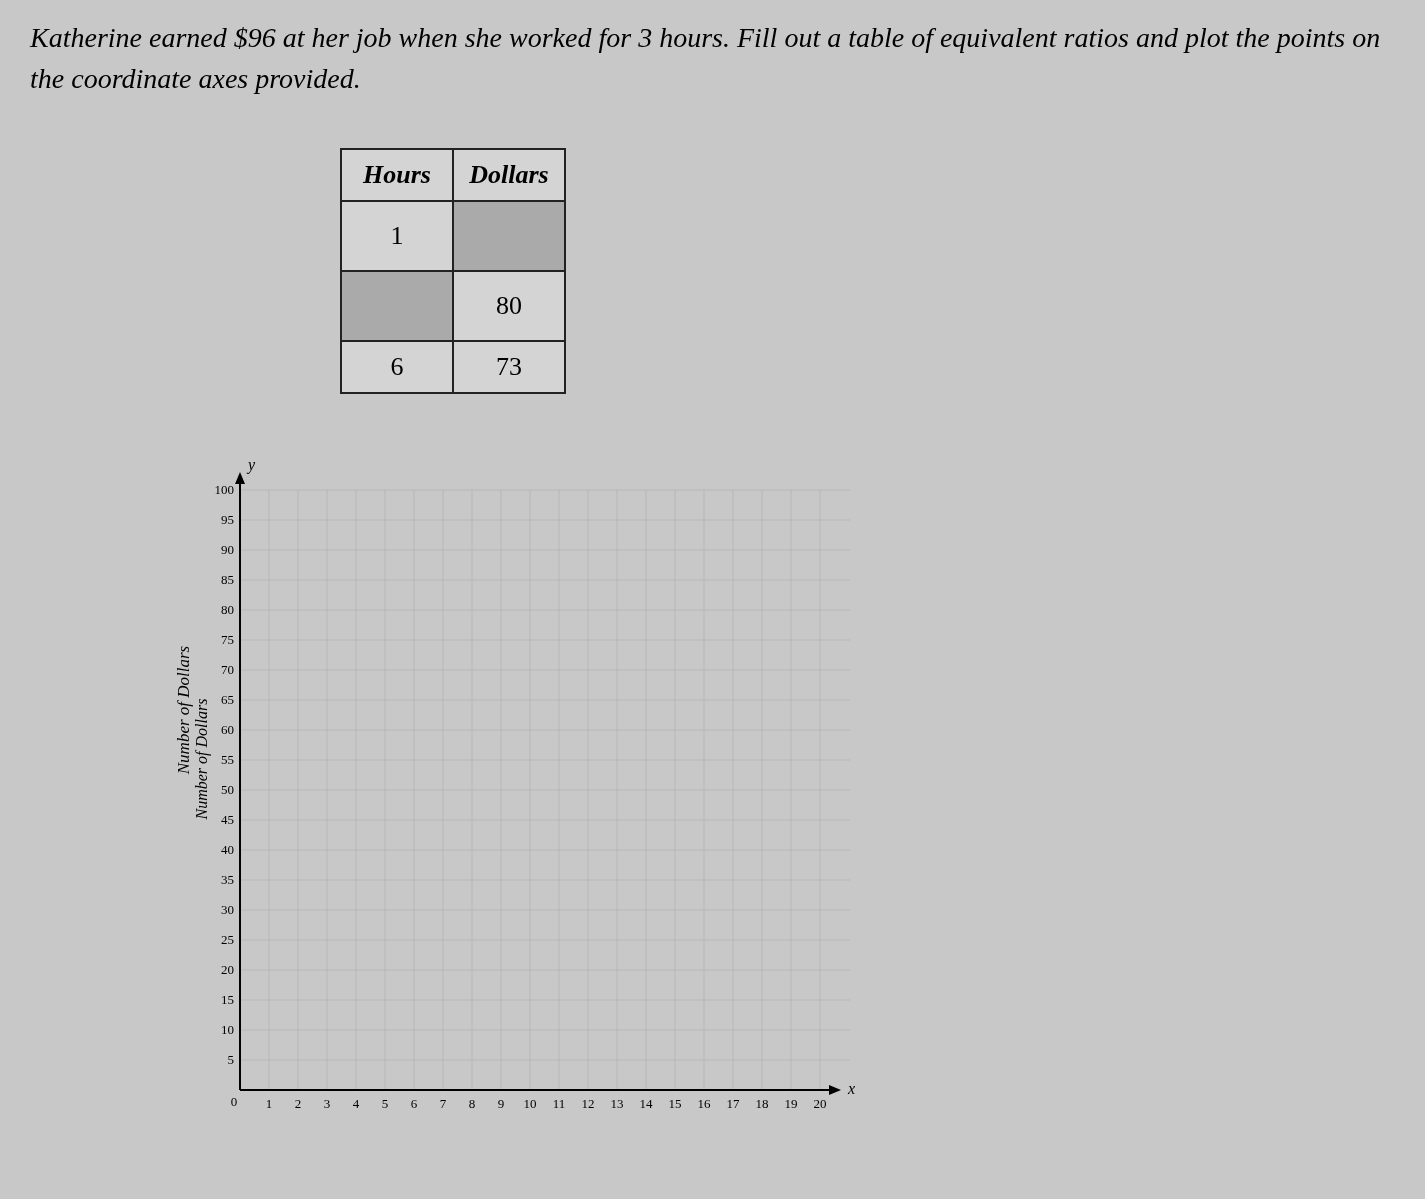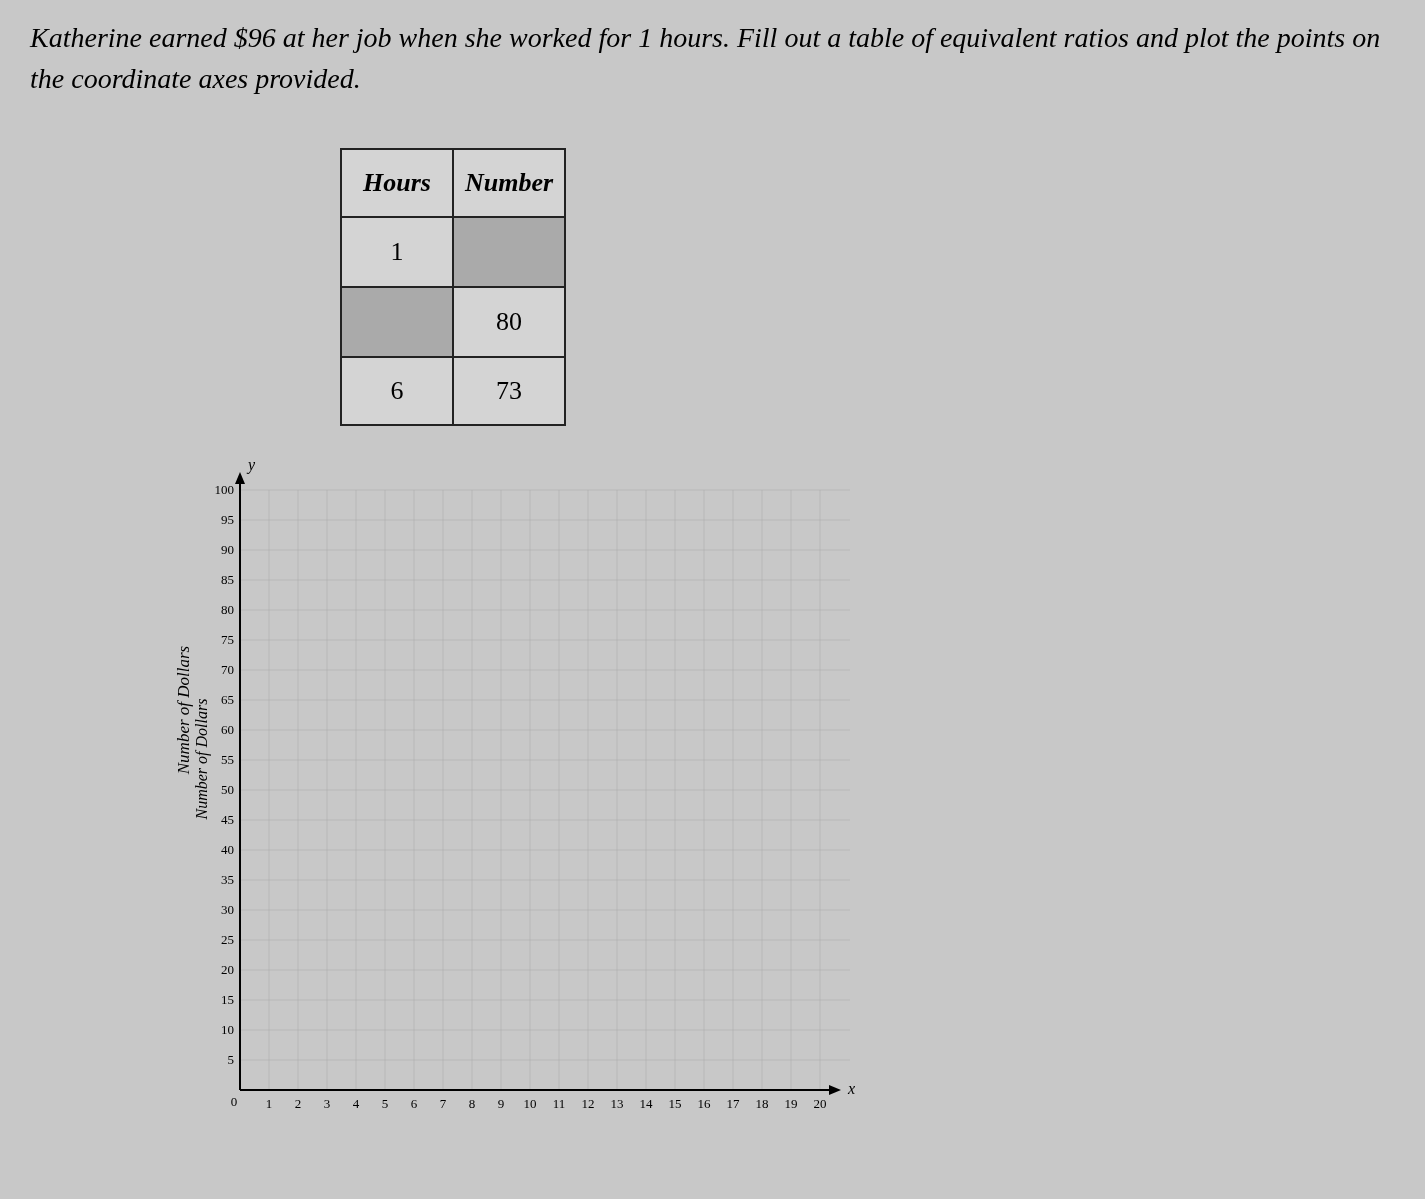"Katherine earned $96 at her" div.problem-text { text: 1 -> 3 }
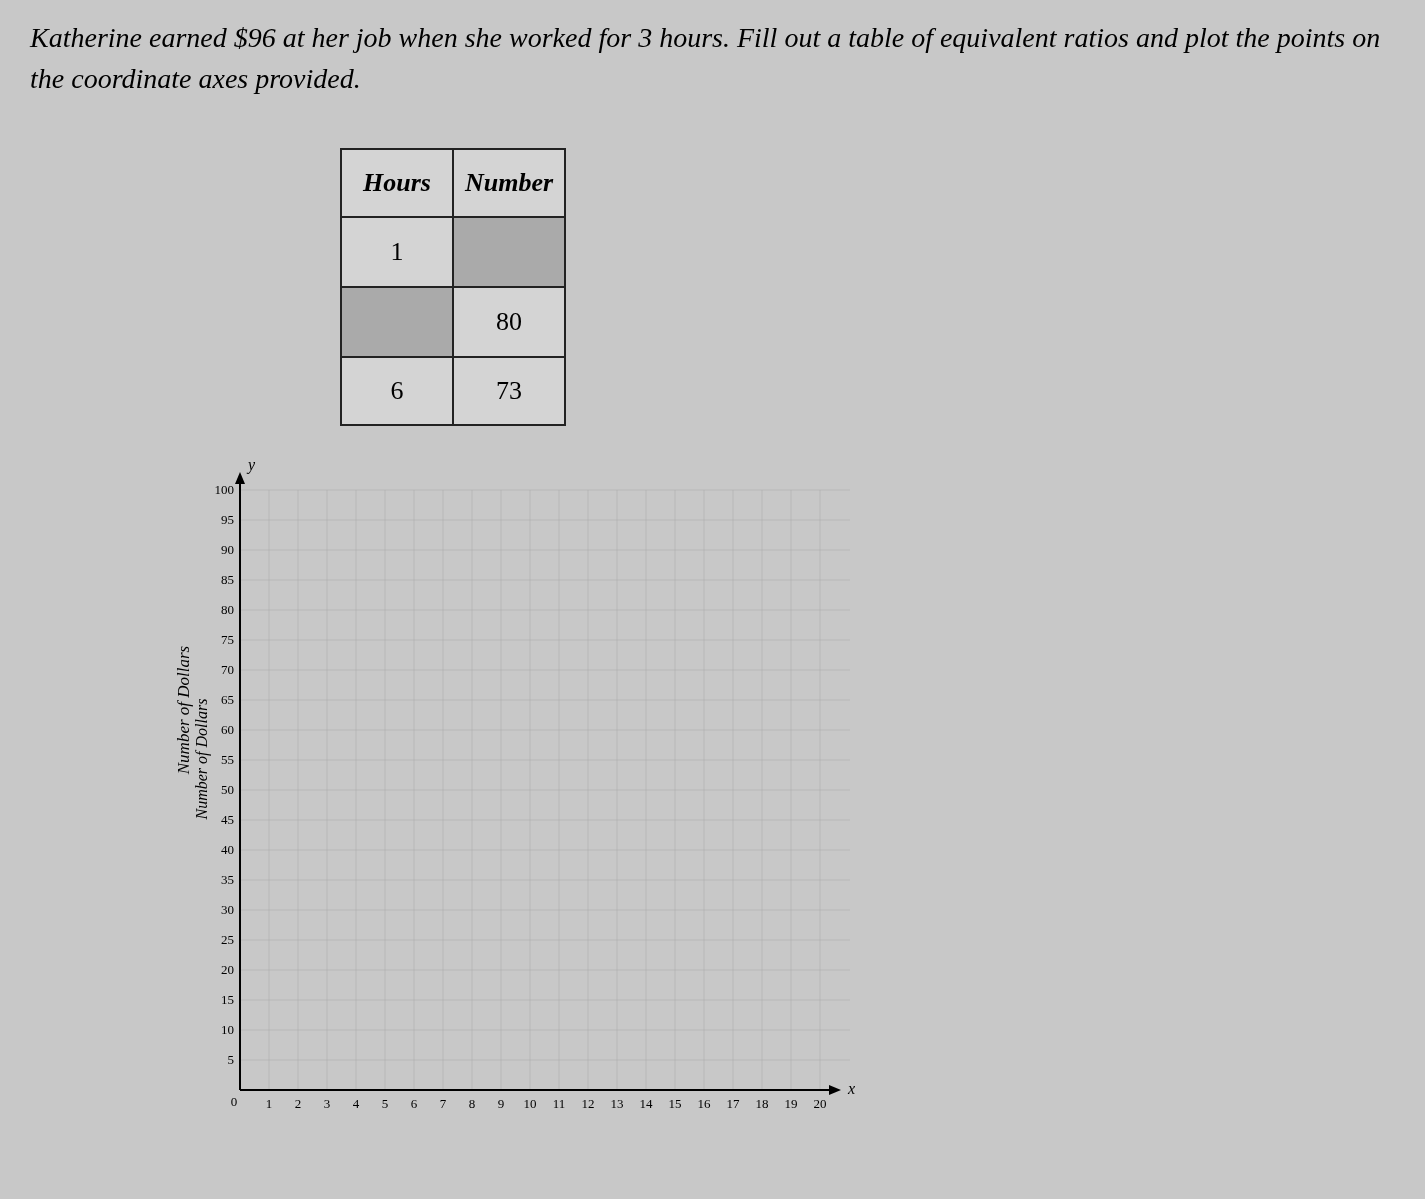"Hours" table.ratio-table th, table.ratio-table td { height: 68px -> 52px }
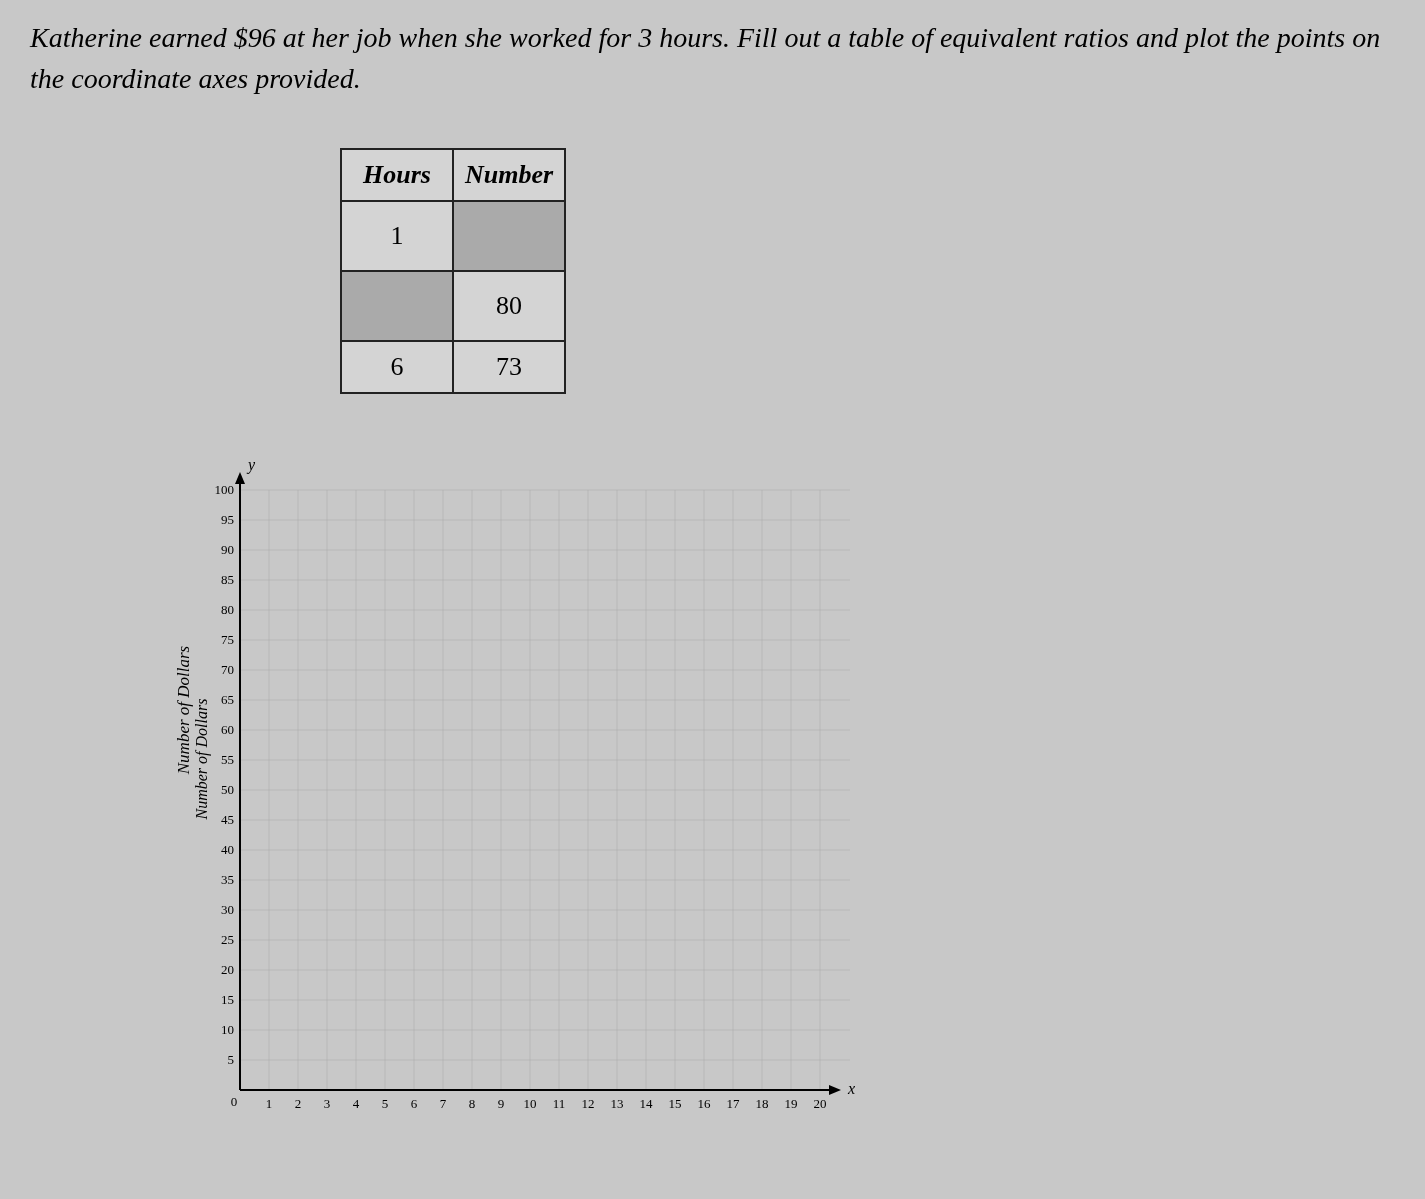"Number" th { text: Number -> Dollars }
